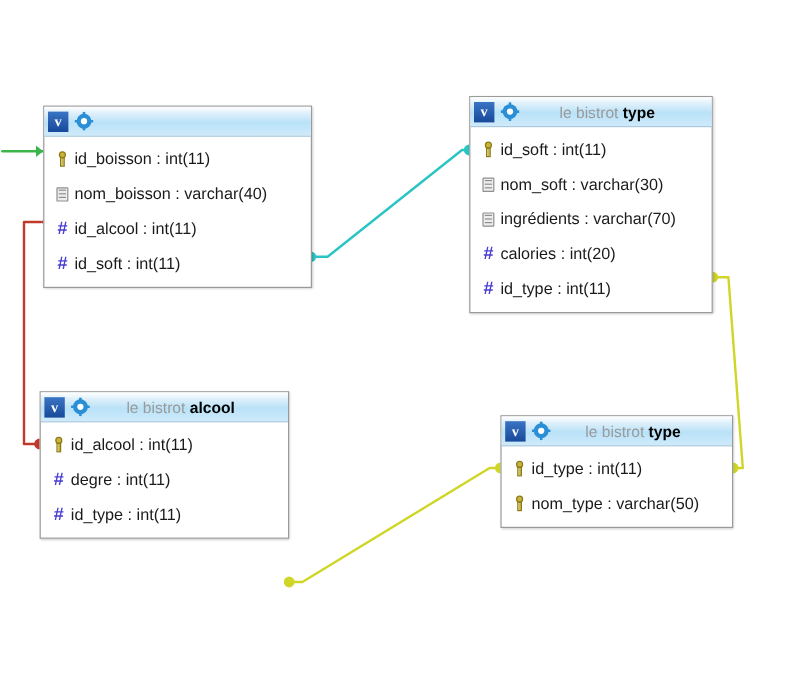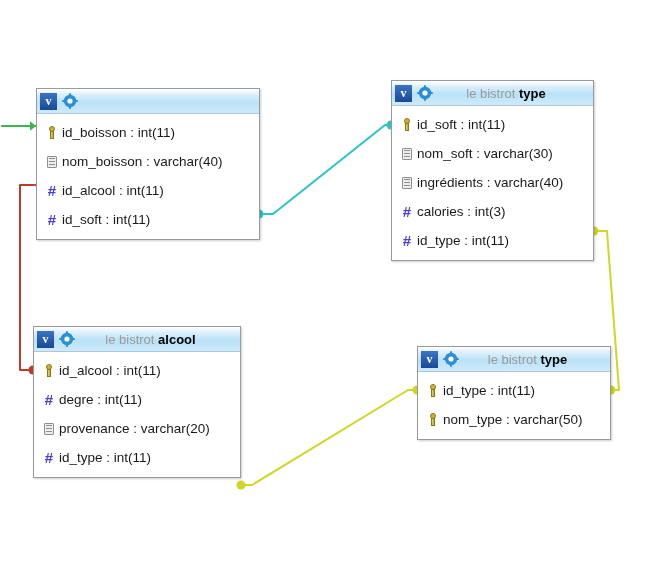"ingrédients : varchar(40)" span.ftext { text: 40 -> 70 }
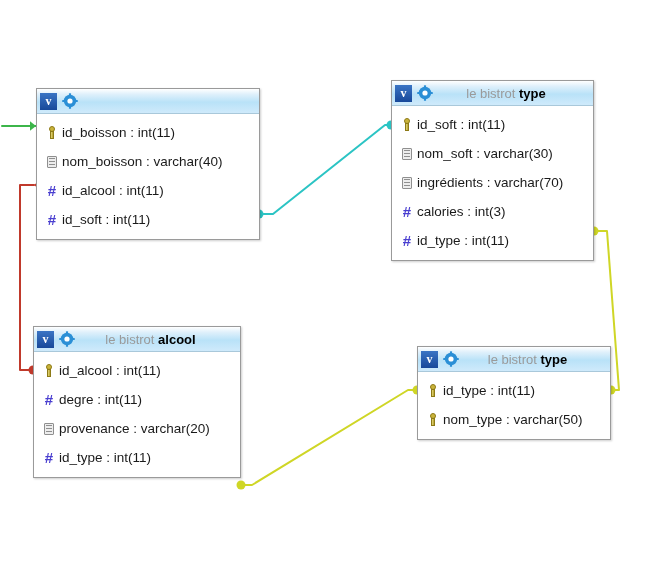"calories : int(3)" span.ftext { text: 3 -> 20 }
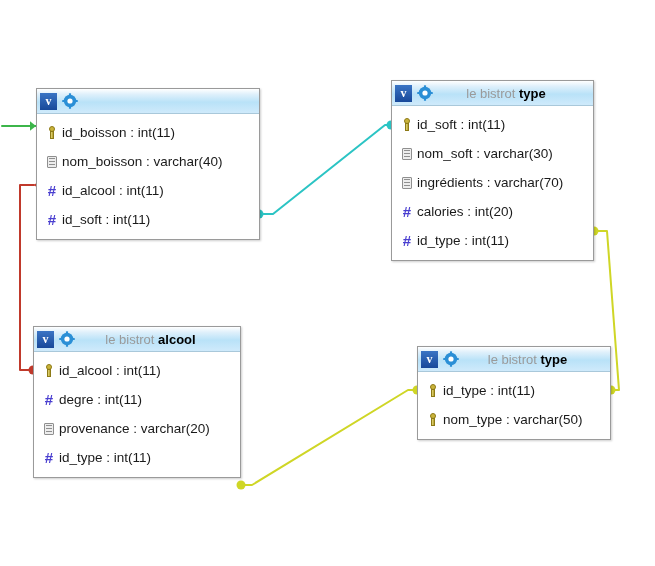"provenance : varchar(20)" div.field { html: <div> <span></span> <span>provenance : varchar(20)</span> </div> -> none }
